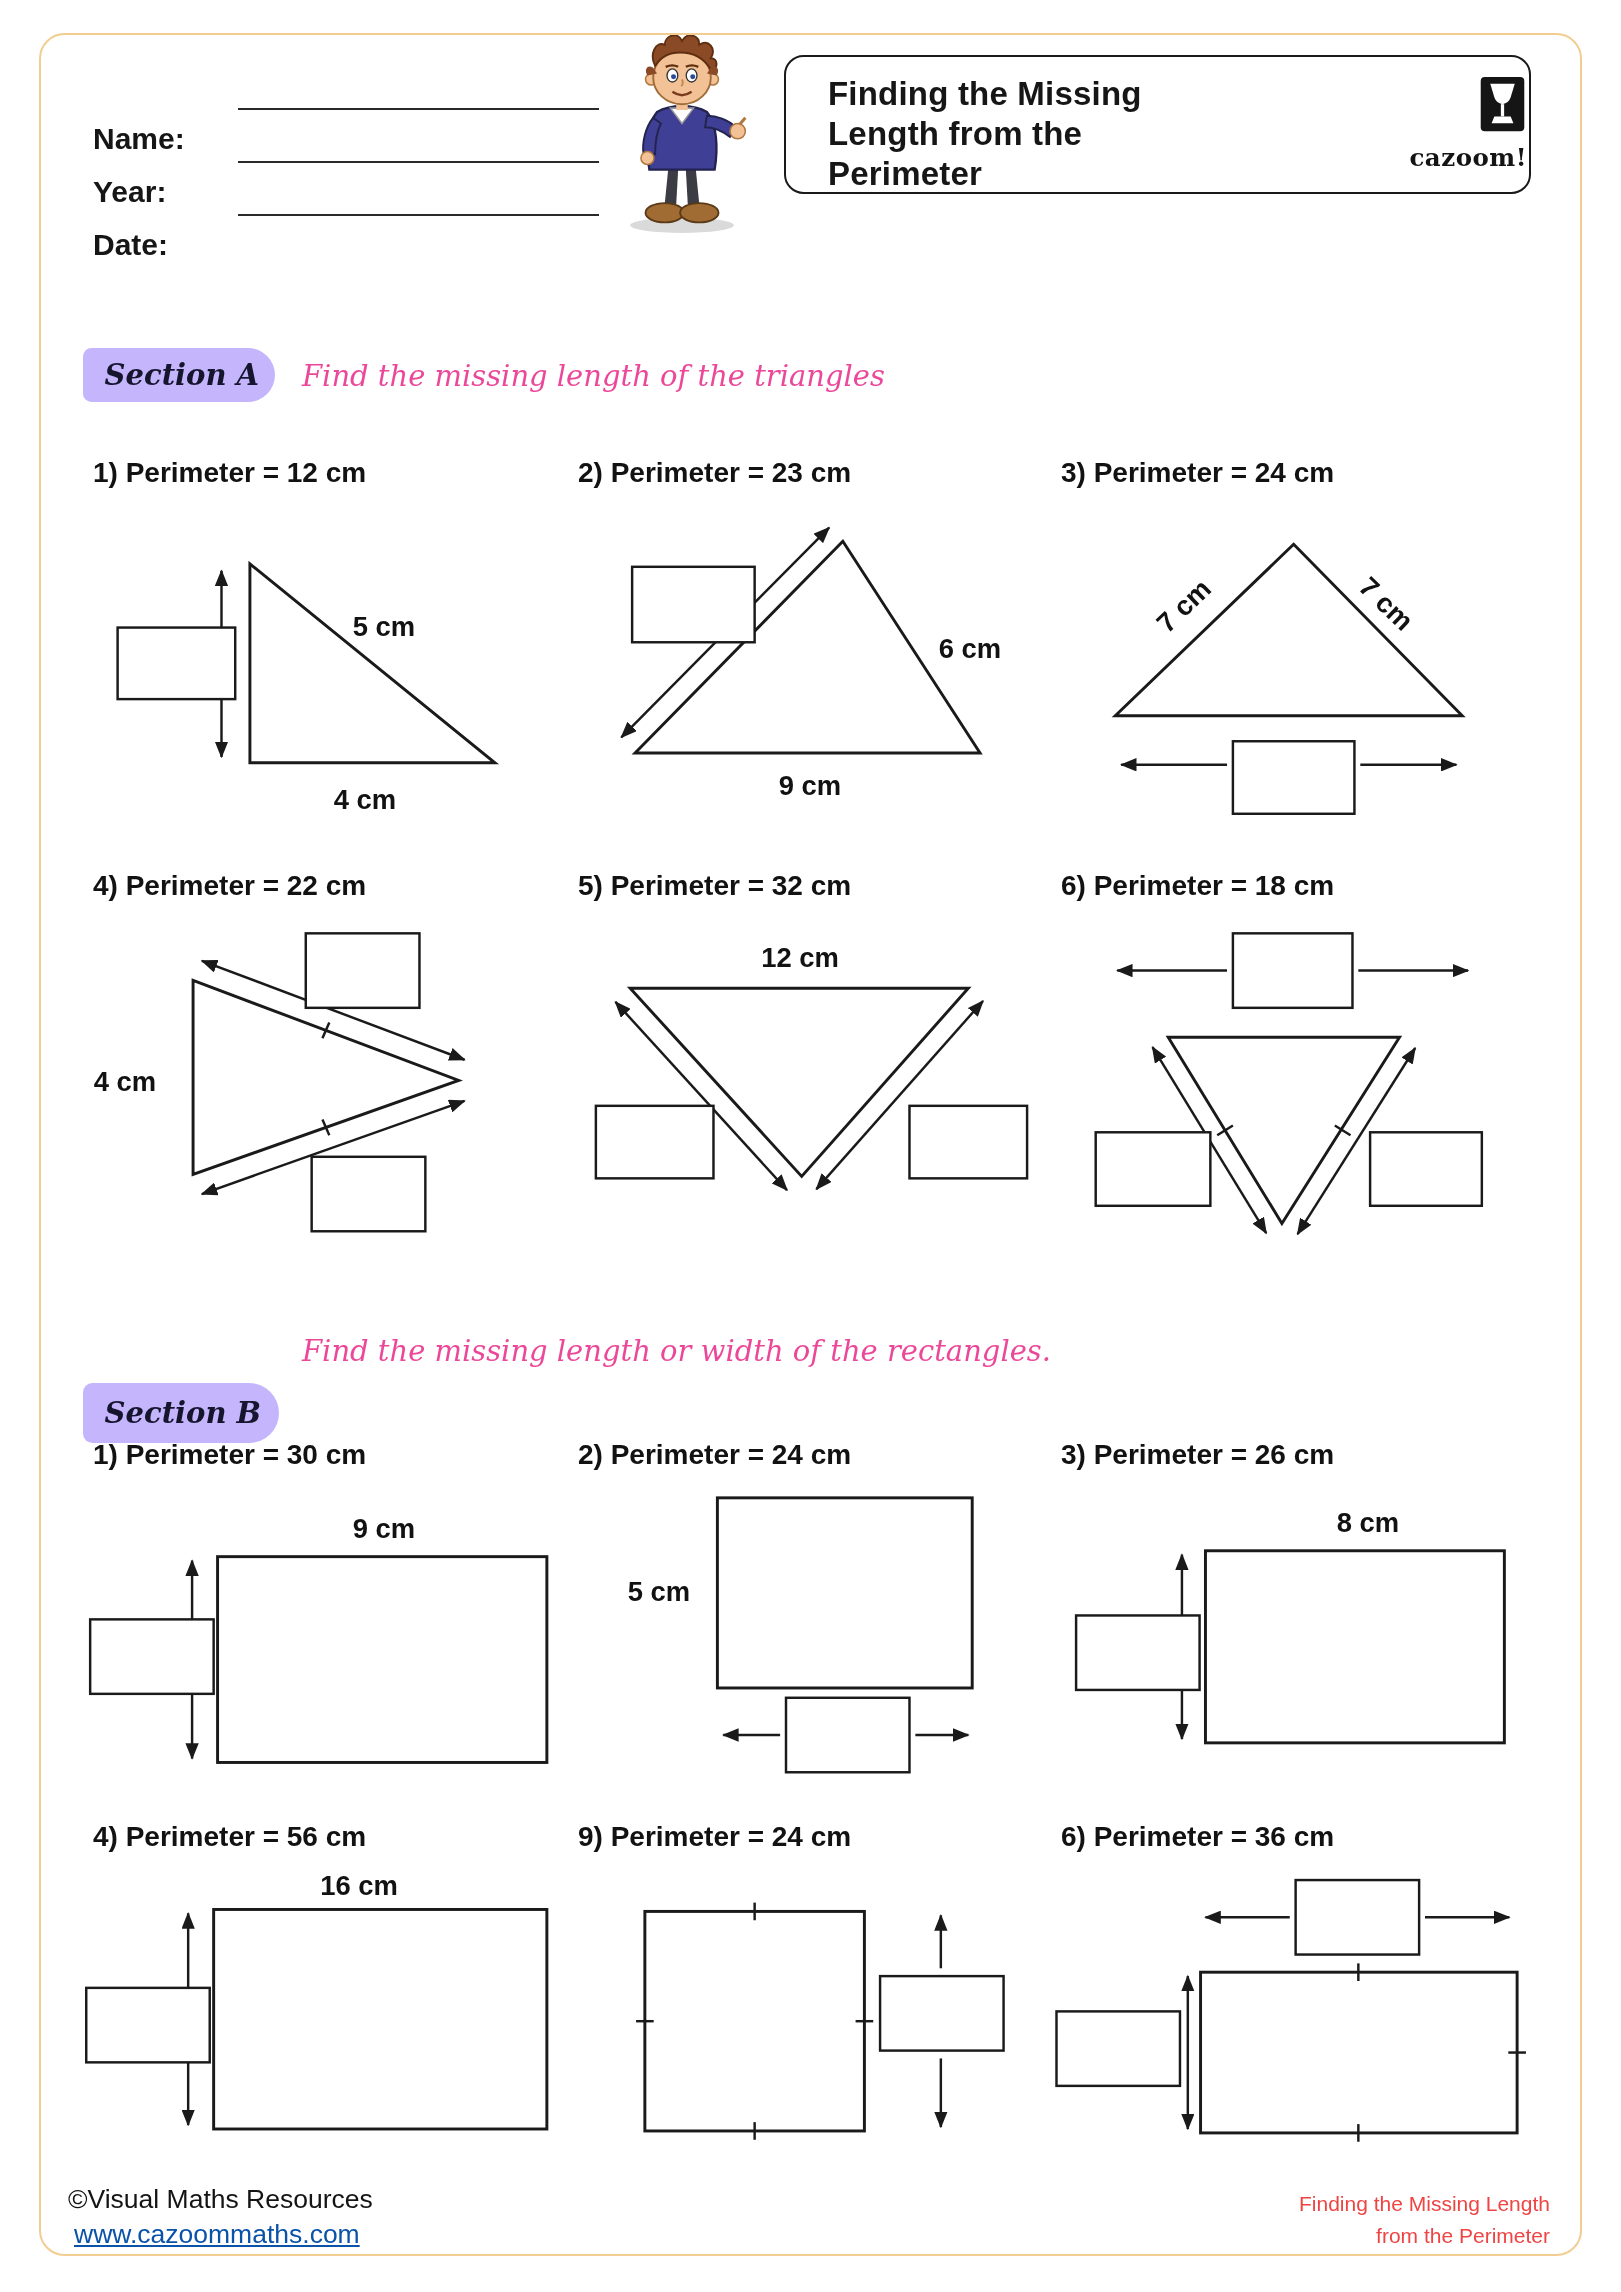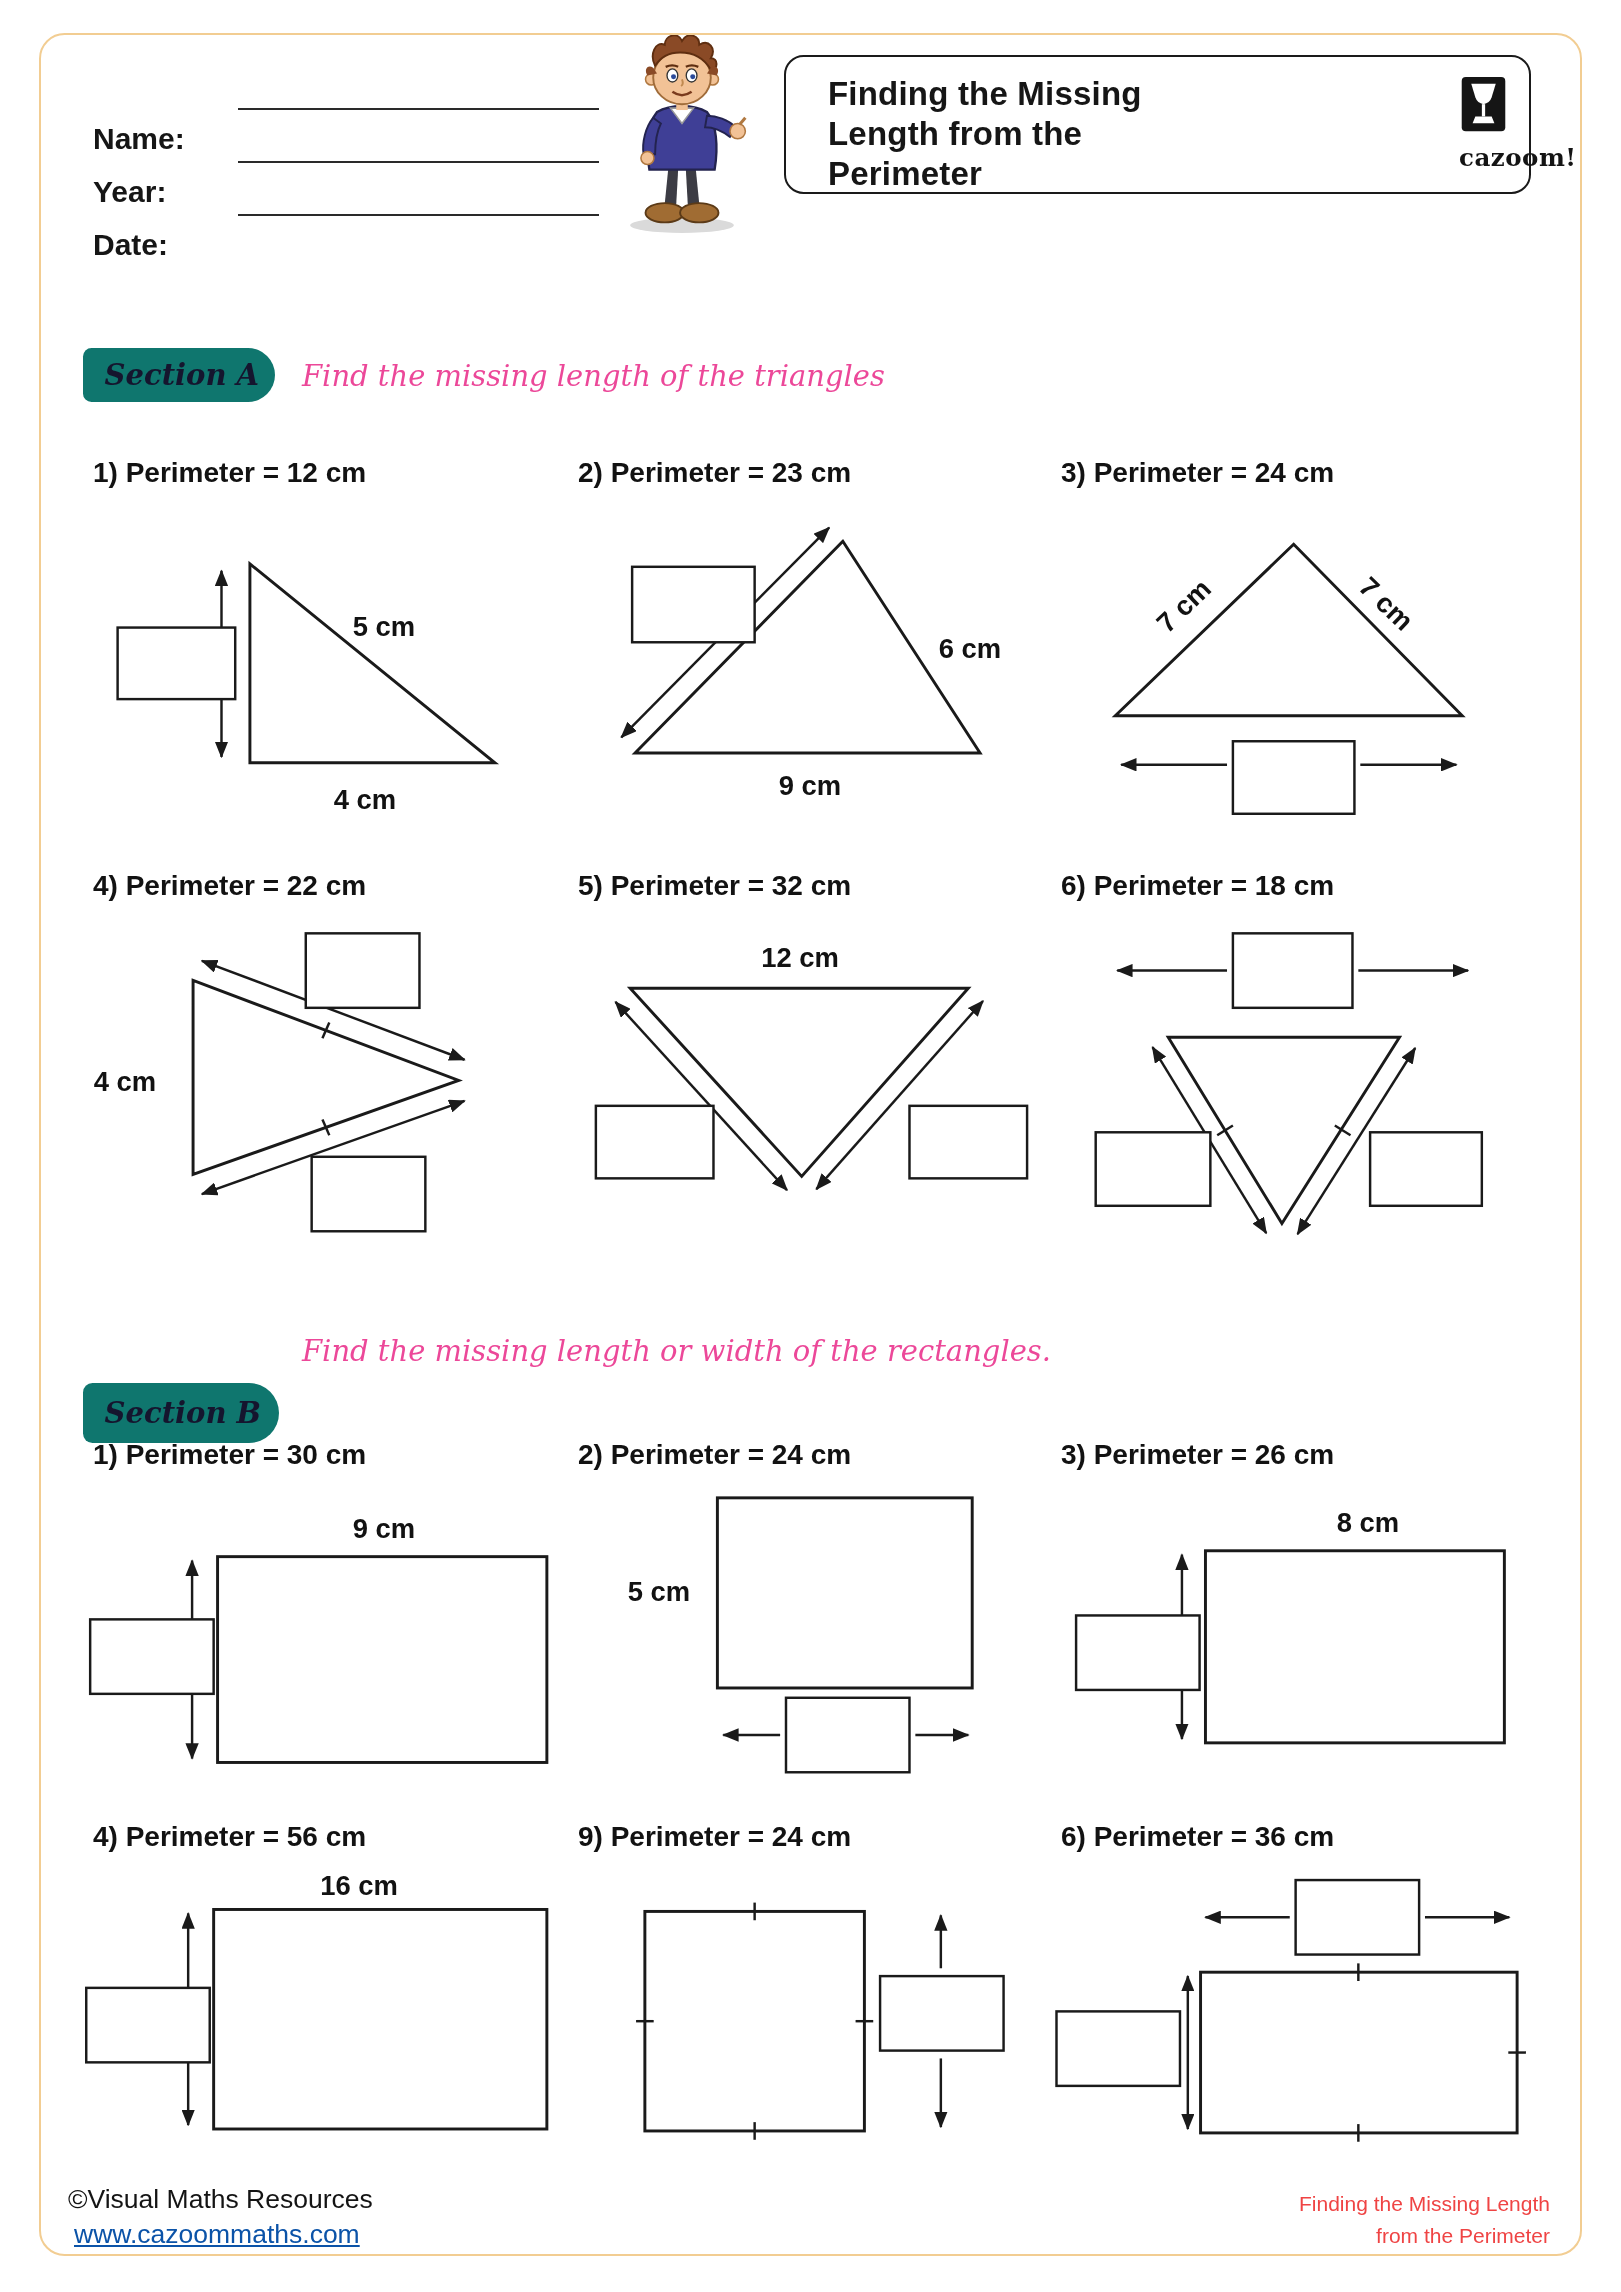"cazoom!" div.abs { left: 1459px -> 1404px; text-align: left -> right }
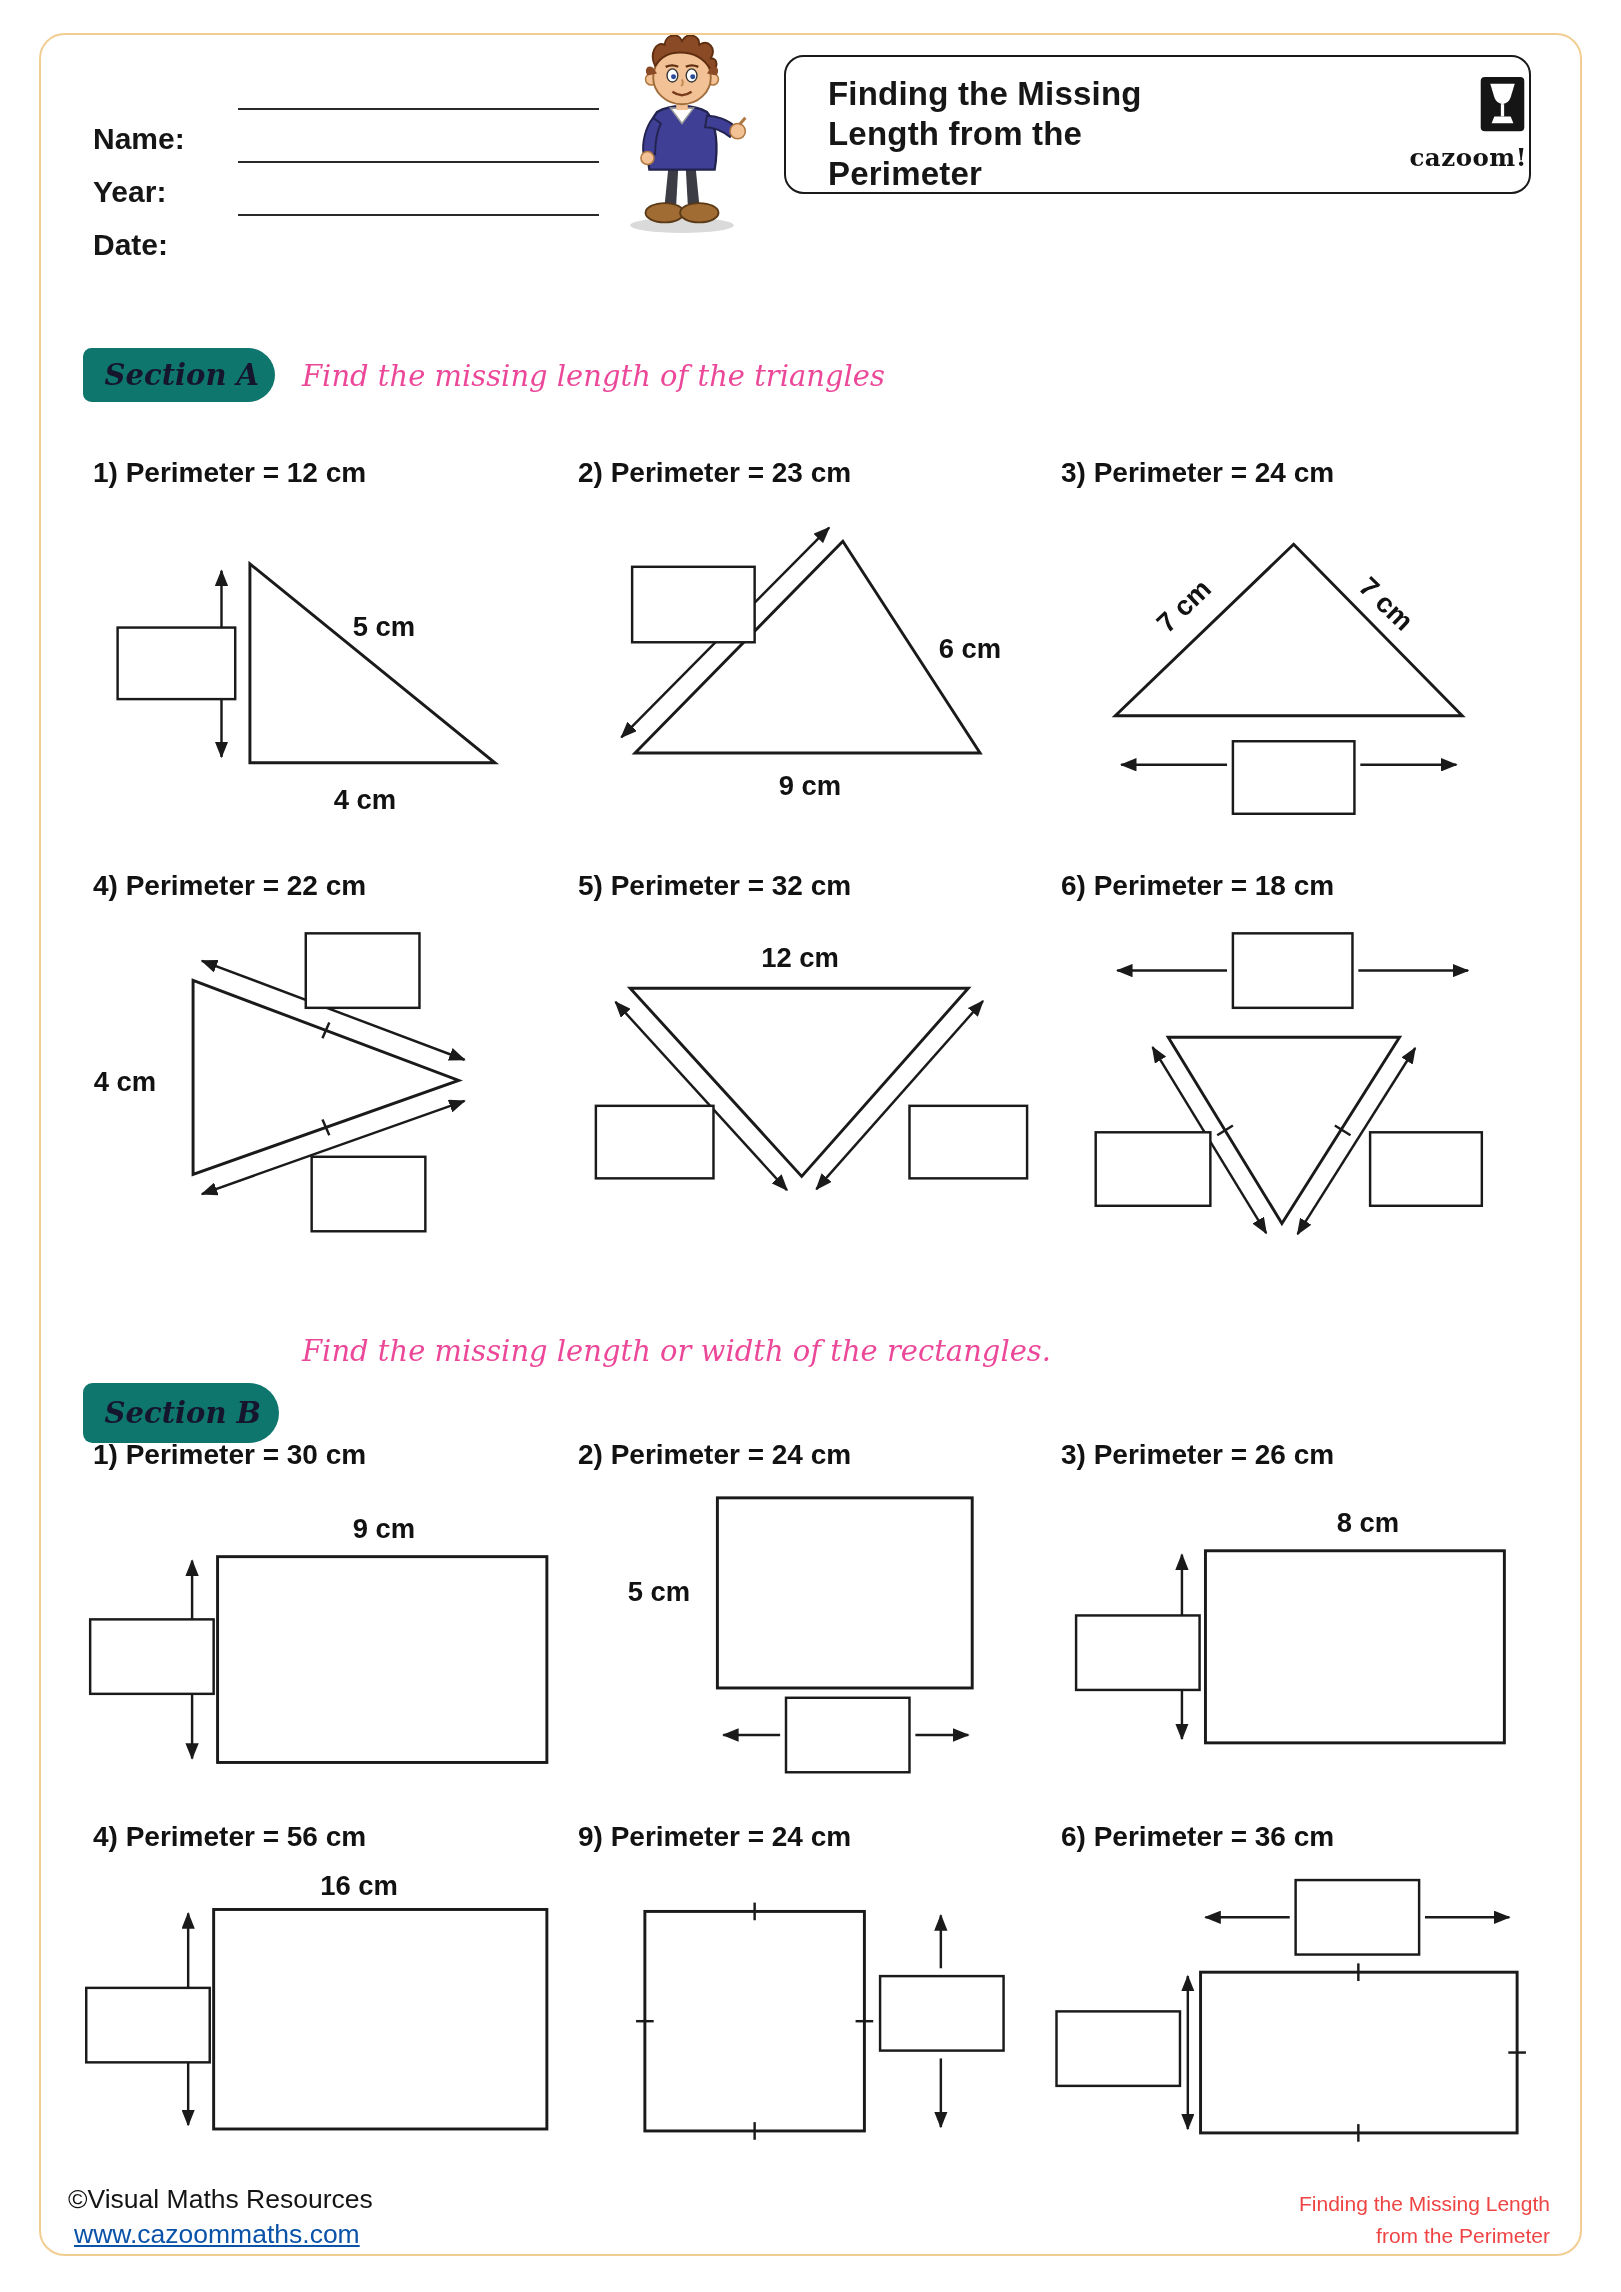"Section A" .section-pill { background: #0f766e -> #c4b5fd }
